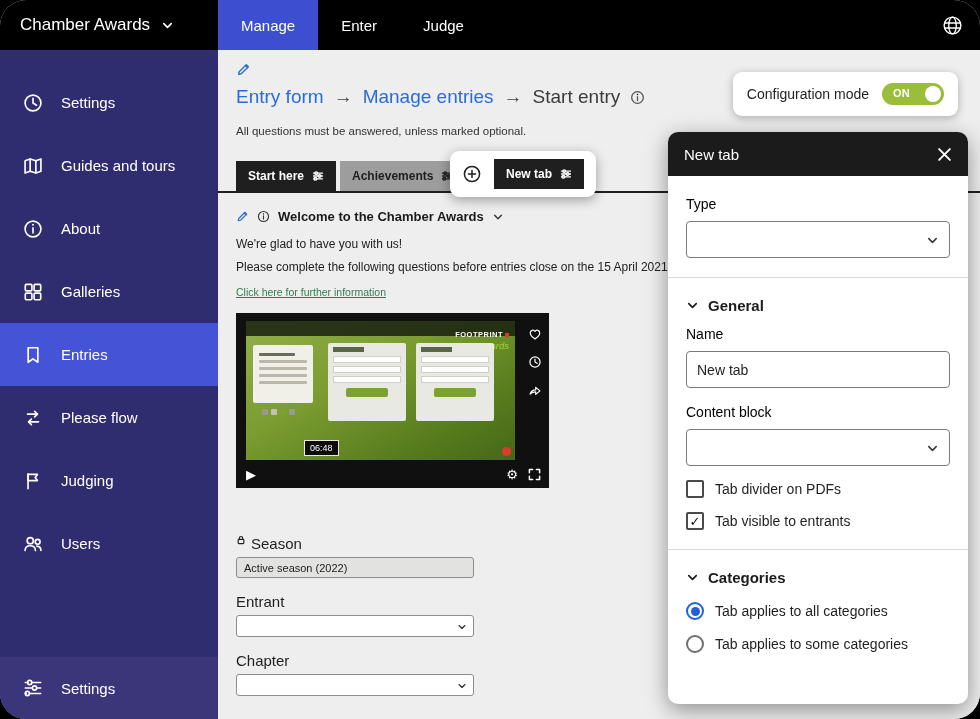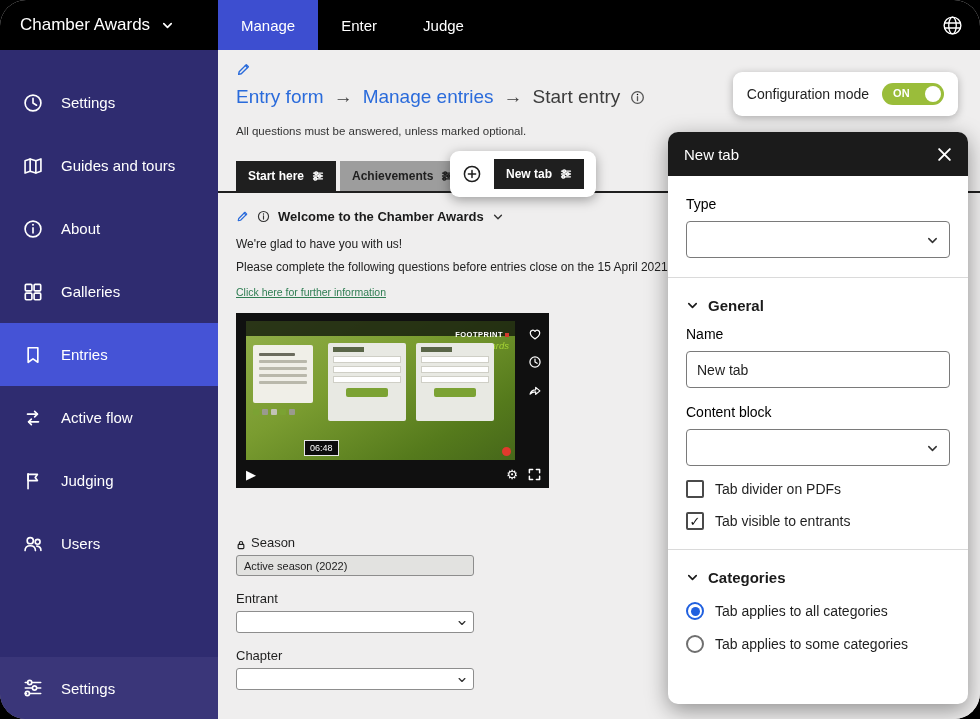"Active flow" span { text: Active -> Please }
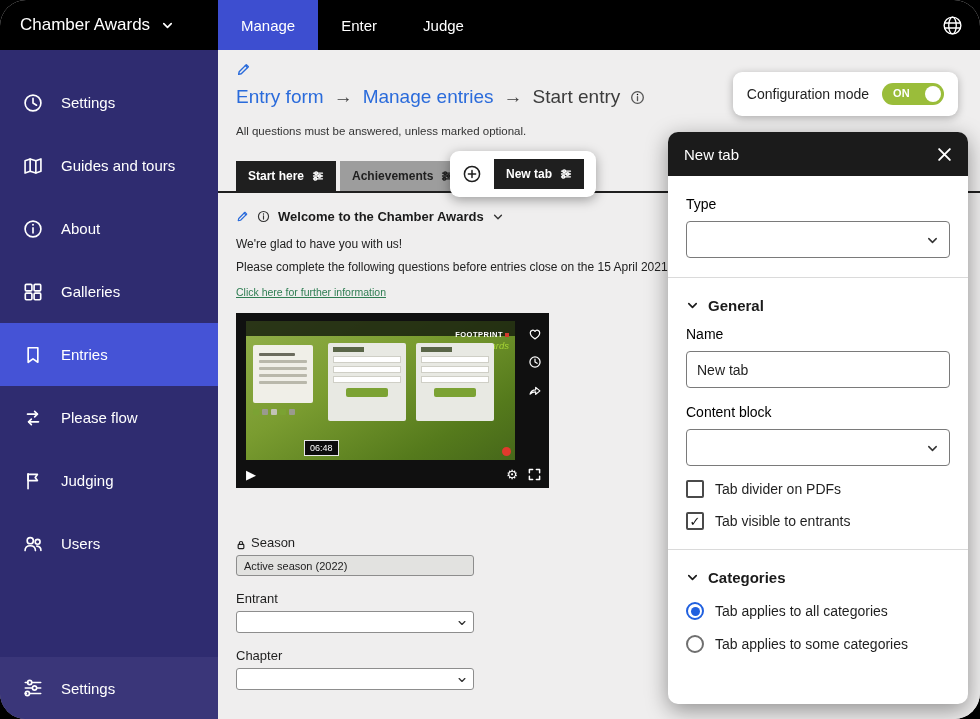"Season" .flabel { align-items: flex-end -> flex-start; font-size: 13px -> 15px }
